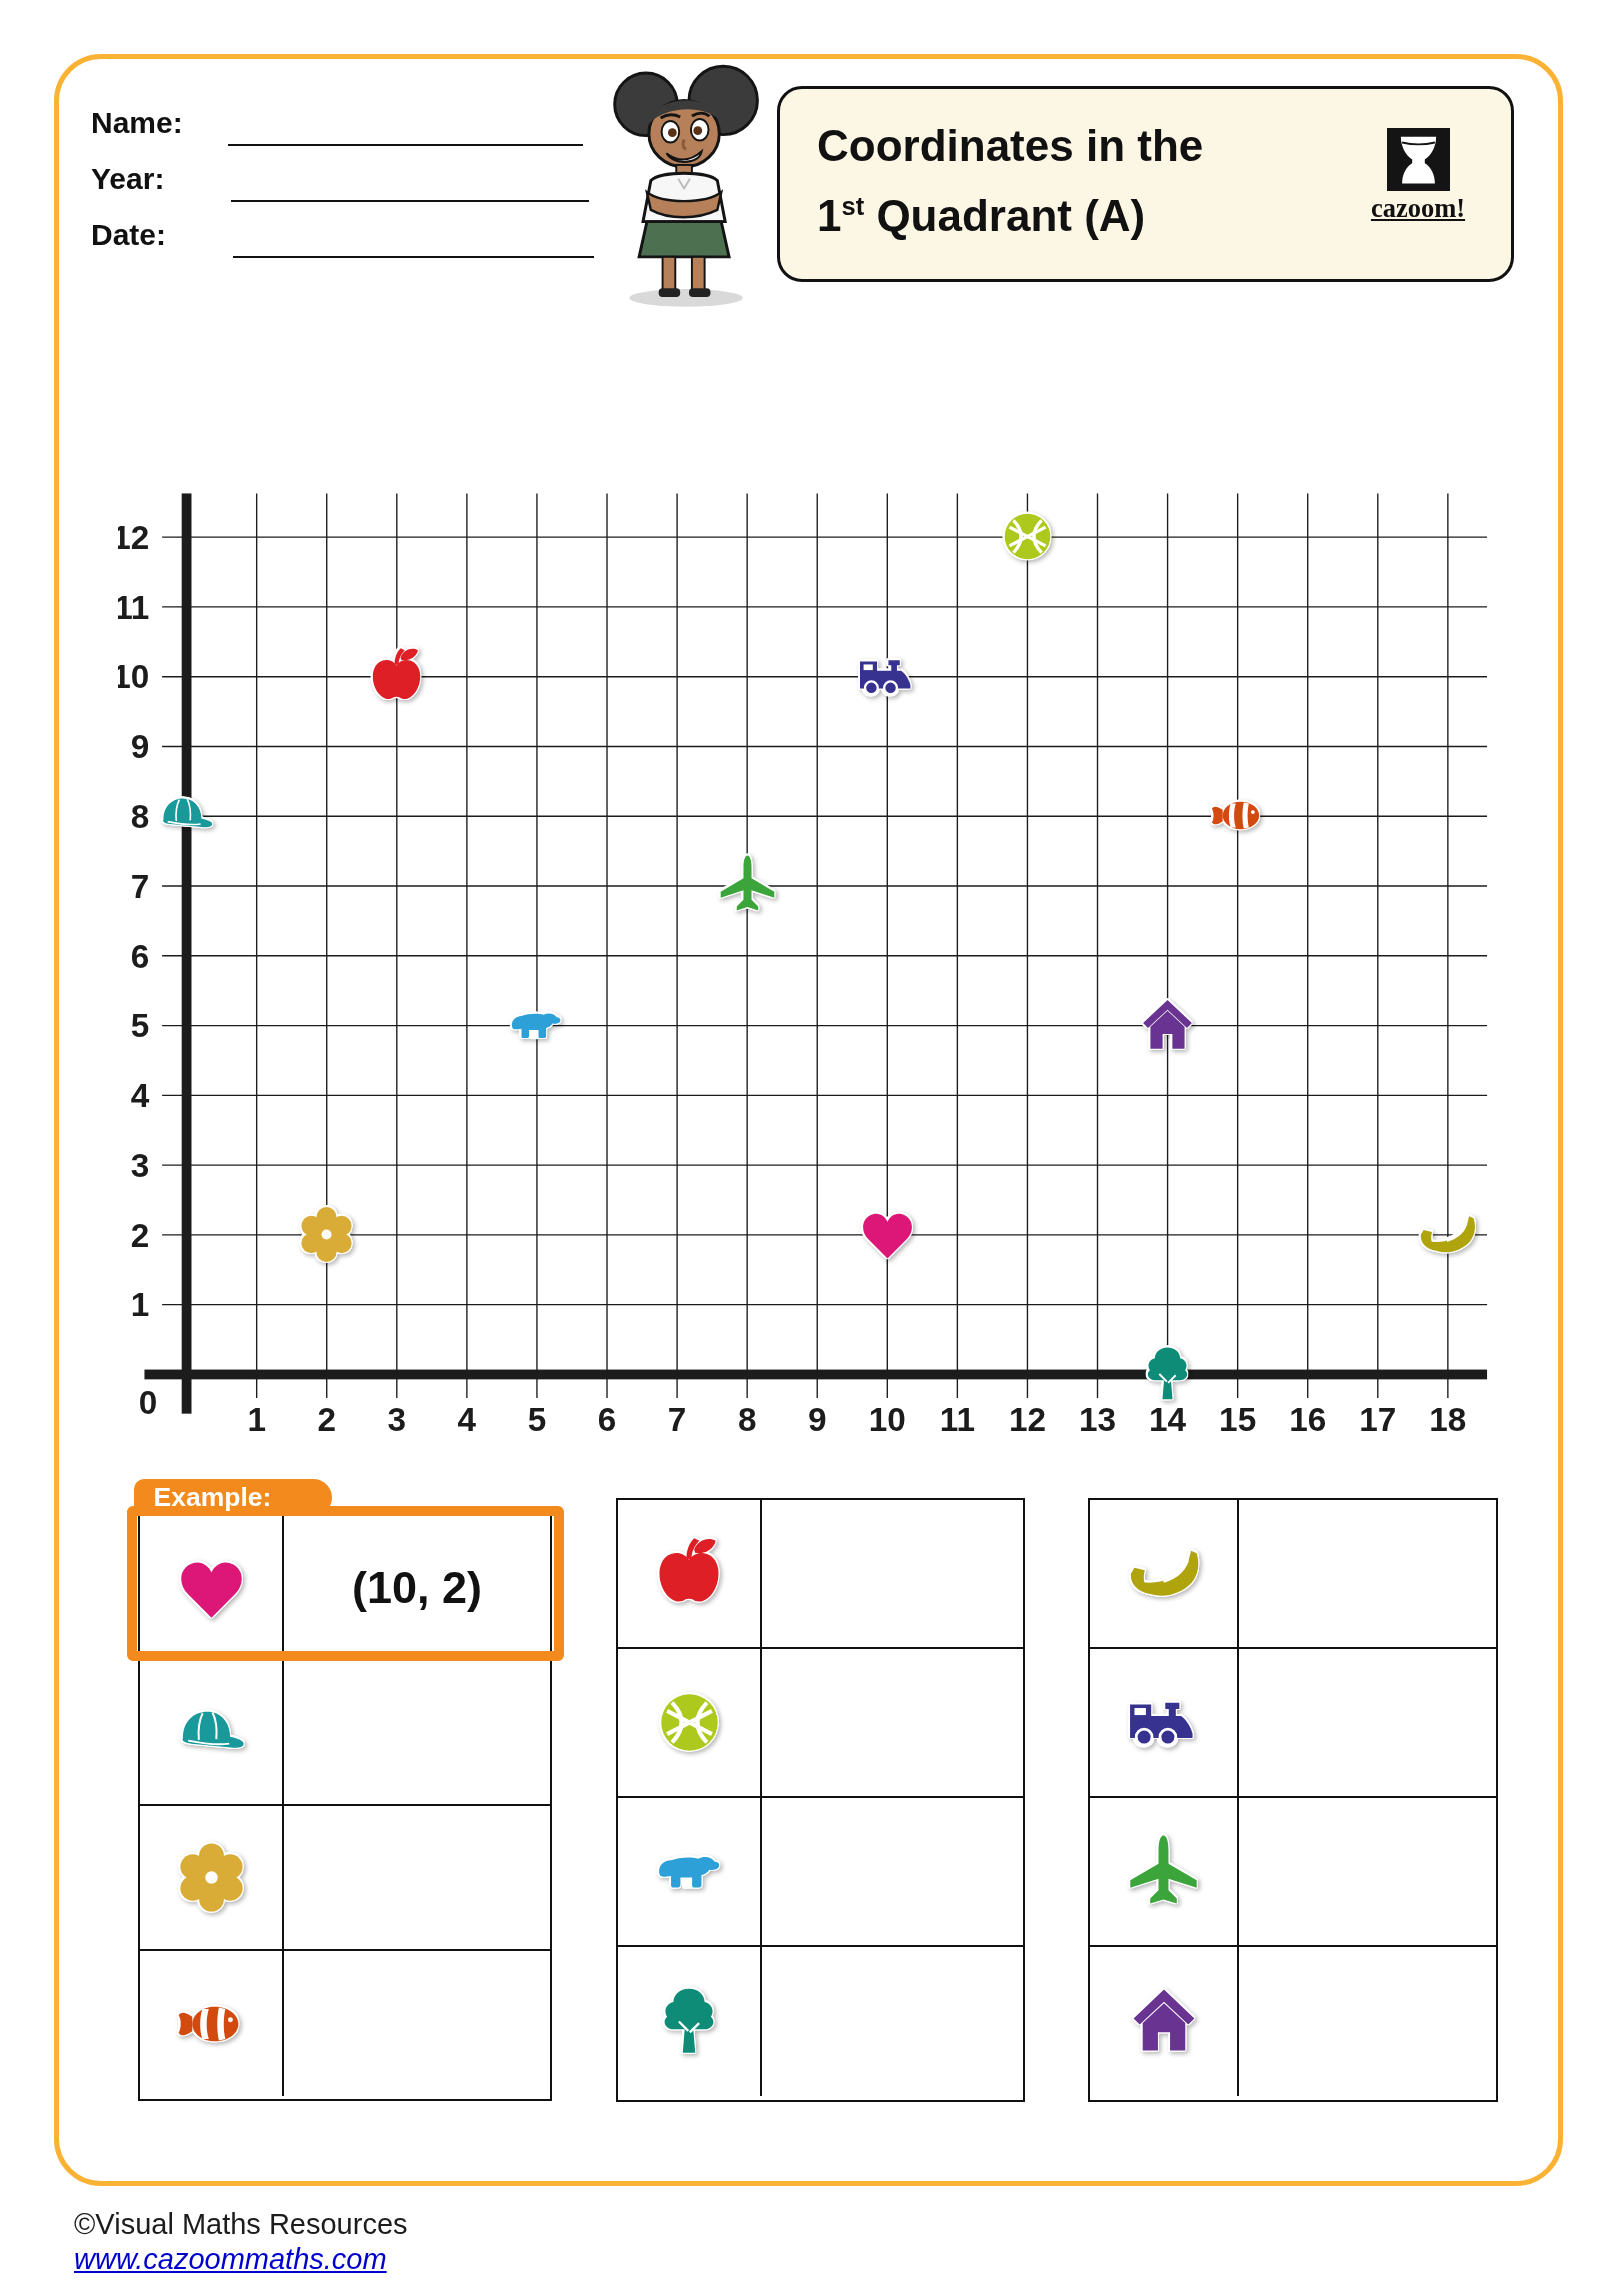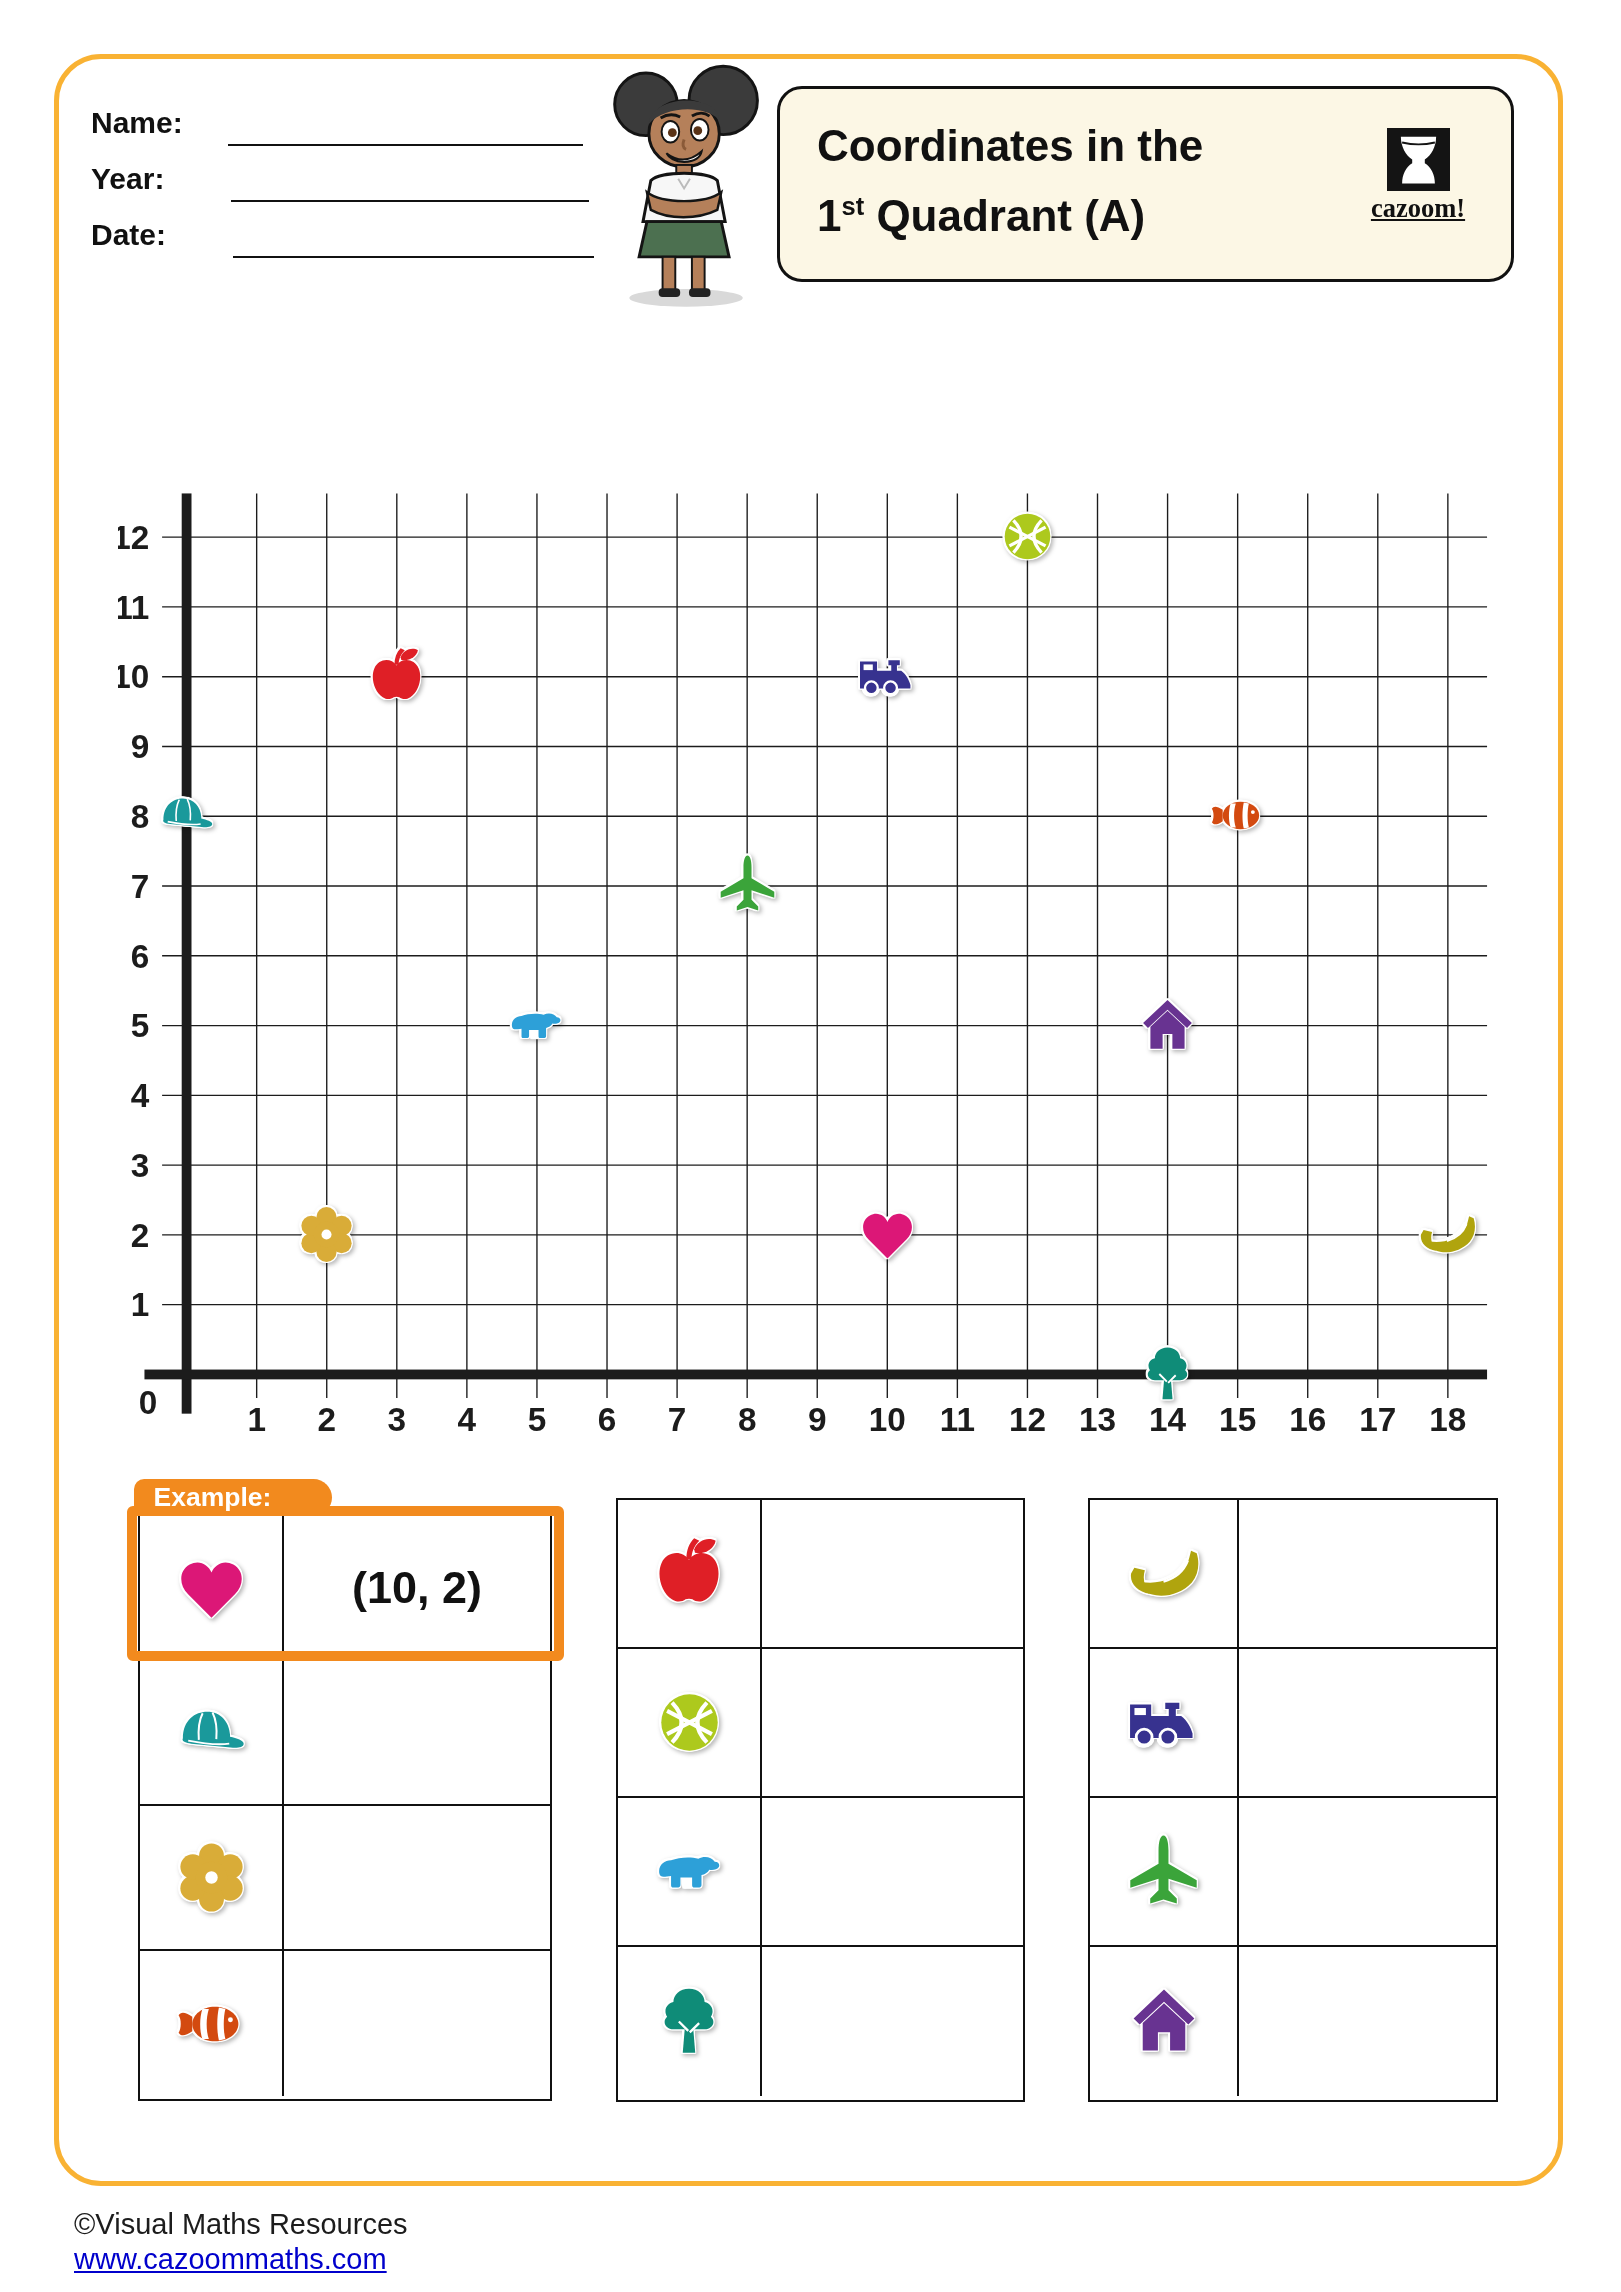"www.cazoommaths.com" #weblink { font-style: none -> italic }
